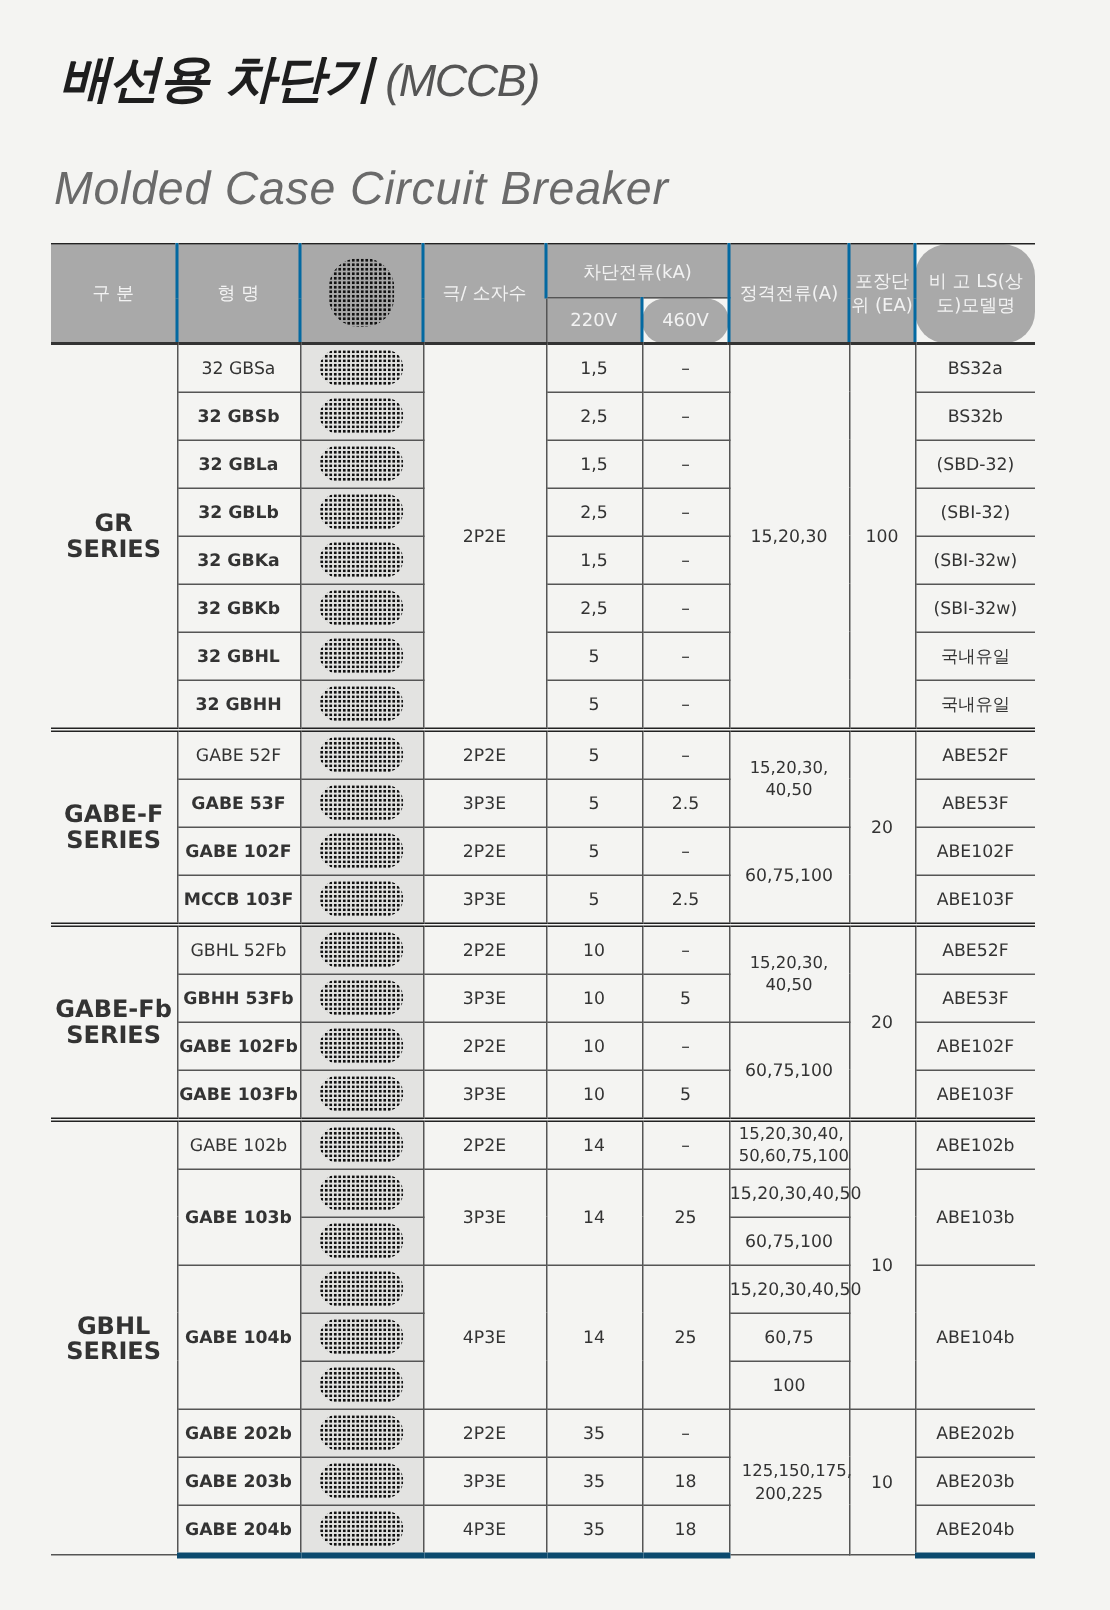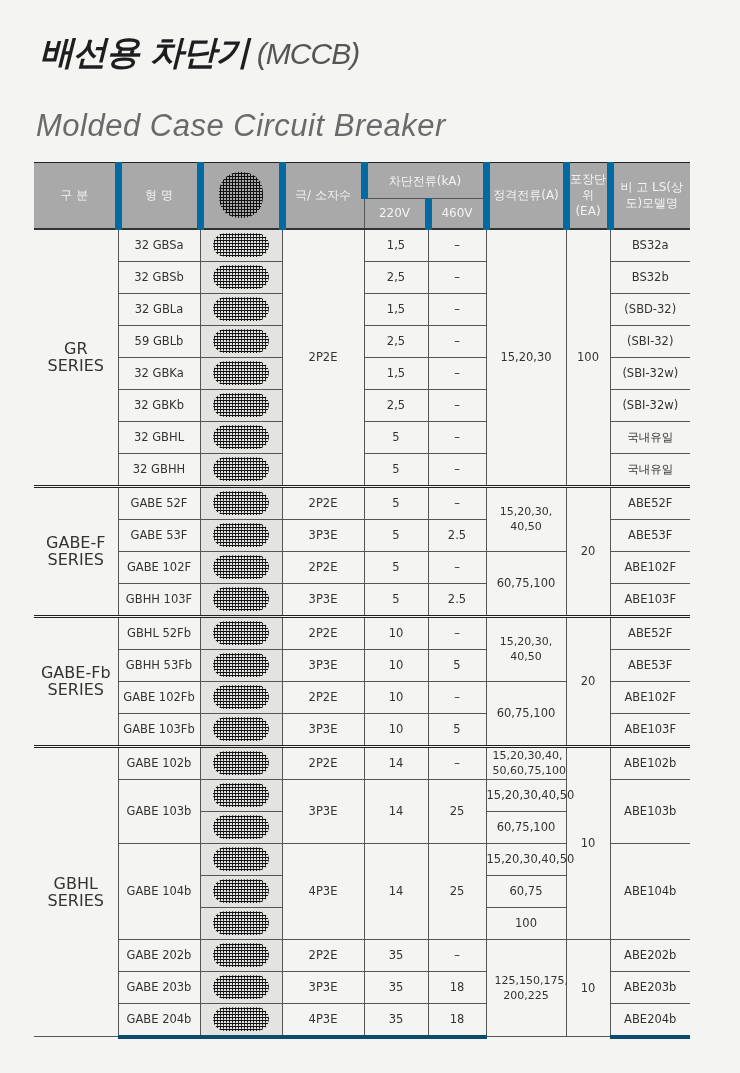"차단전류(kA)" th { border-left: 7px solid #0369a1 -> 2px solid #0369a1 }
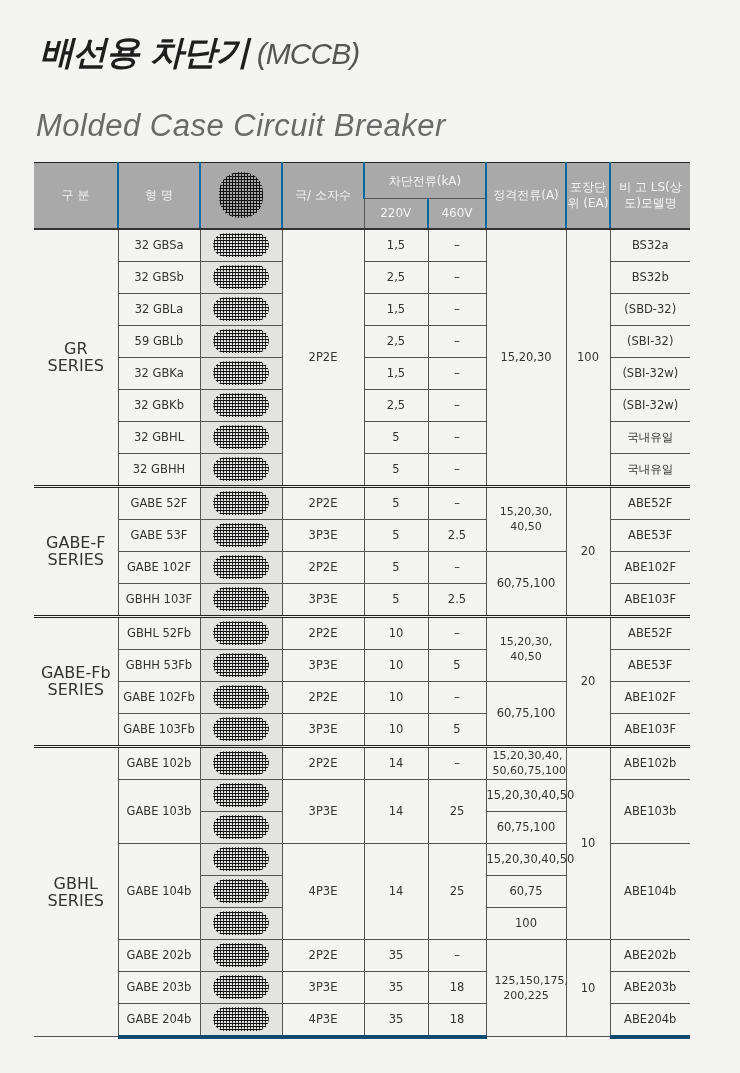"비 고 LS(상도)모델명" th:last-child { border-radius: none -> 21px }
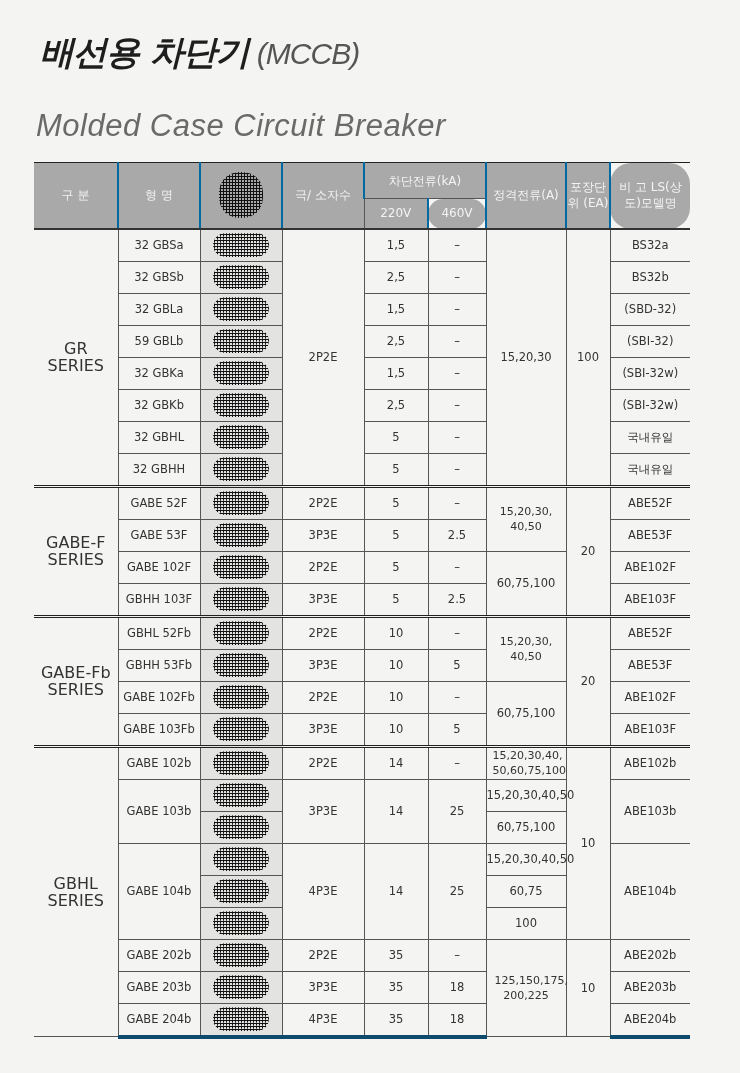"32 GBSb" td:first-child { font-weight: none -> bold }
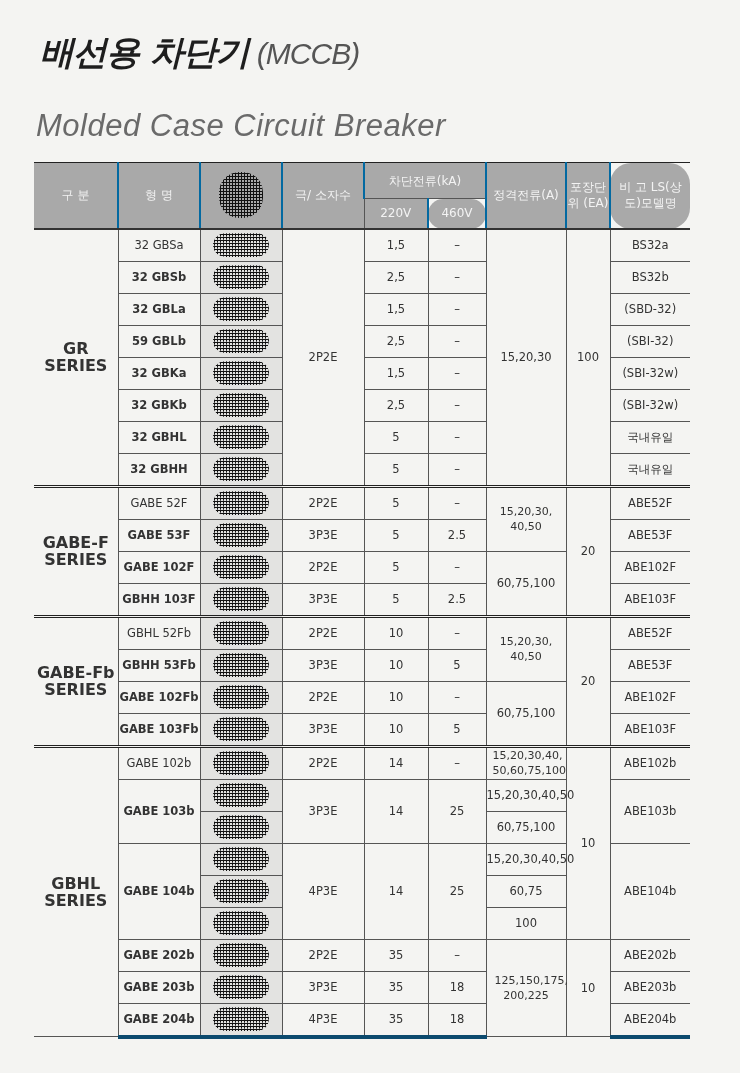"59 GBLb" td { text: 59 -> 32 }
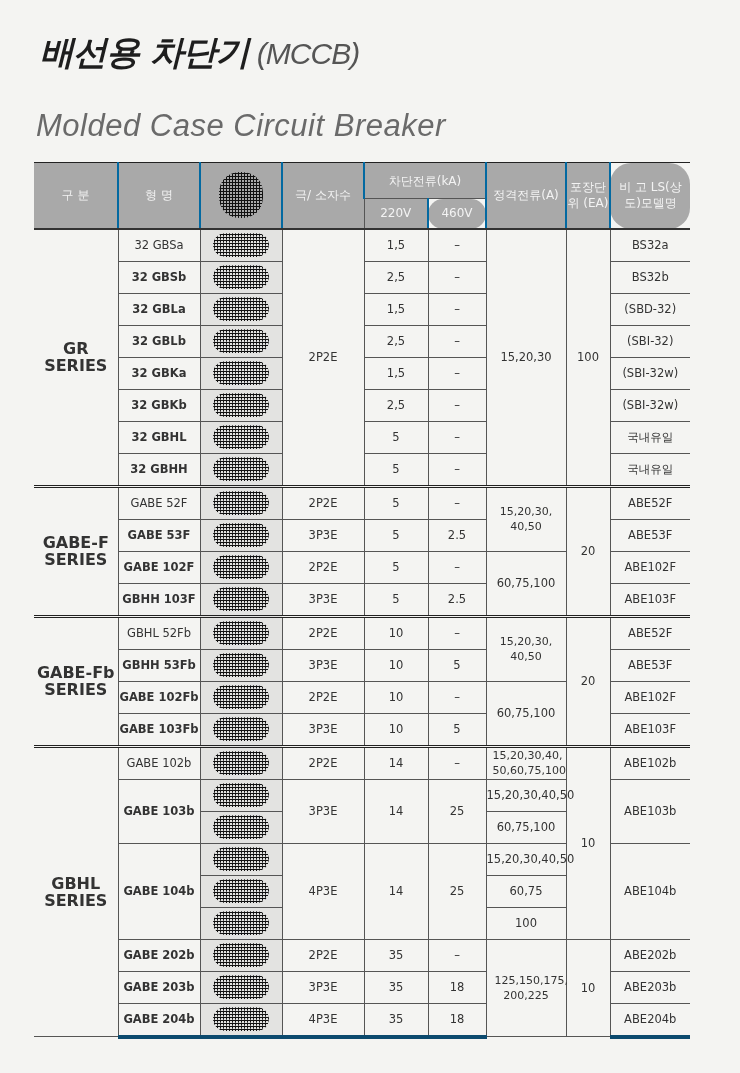"GBHH 103F" td { text: GBHH -> MCCB }
